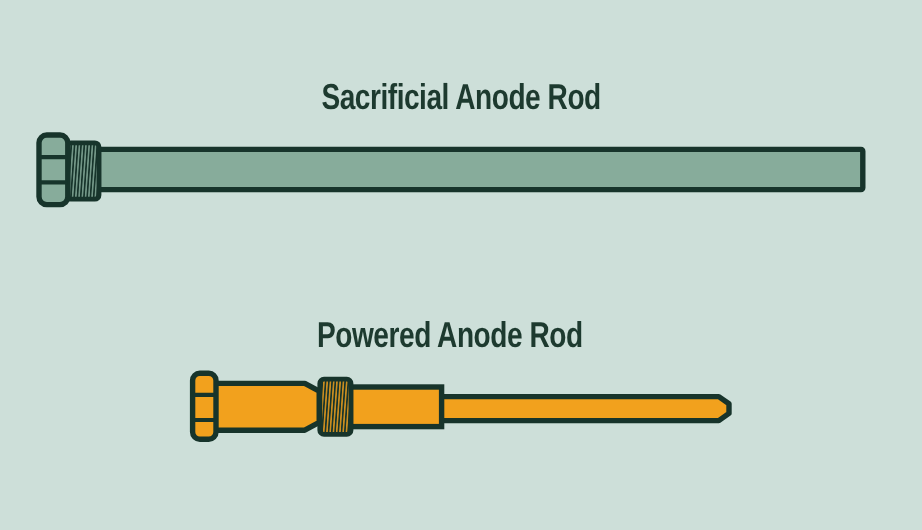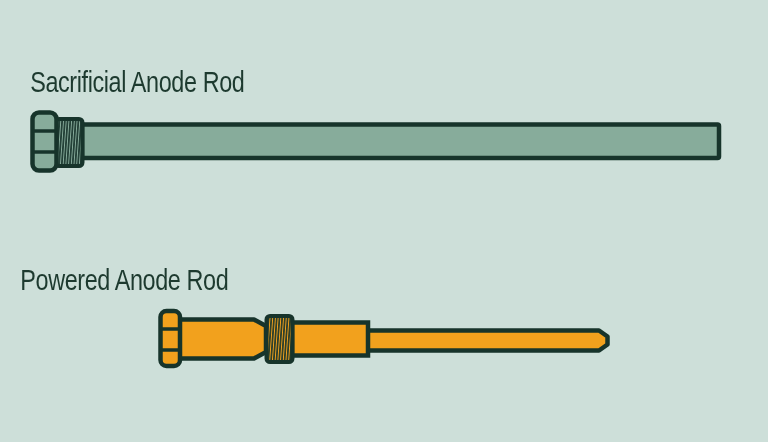"Sacrificial Anode Rod" .rod-title { font-weight: normal -> bold; text-align: none -> center }
